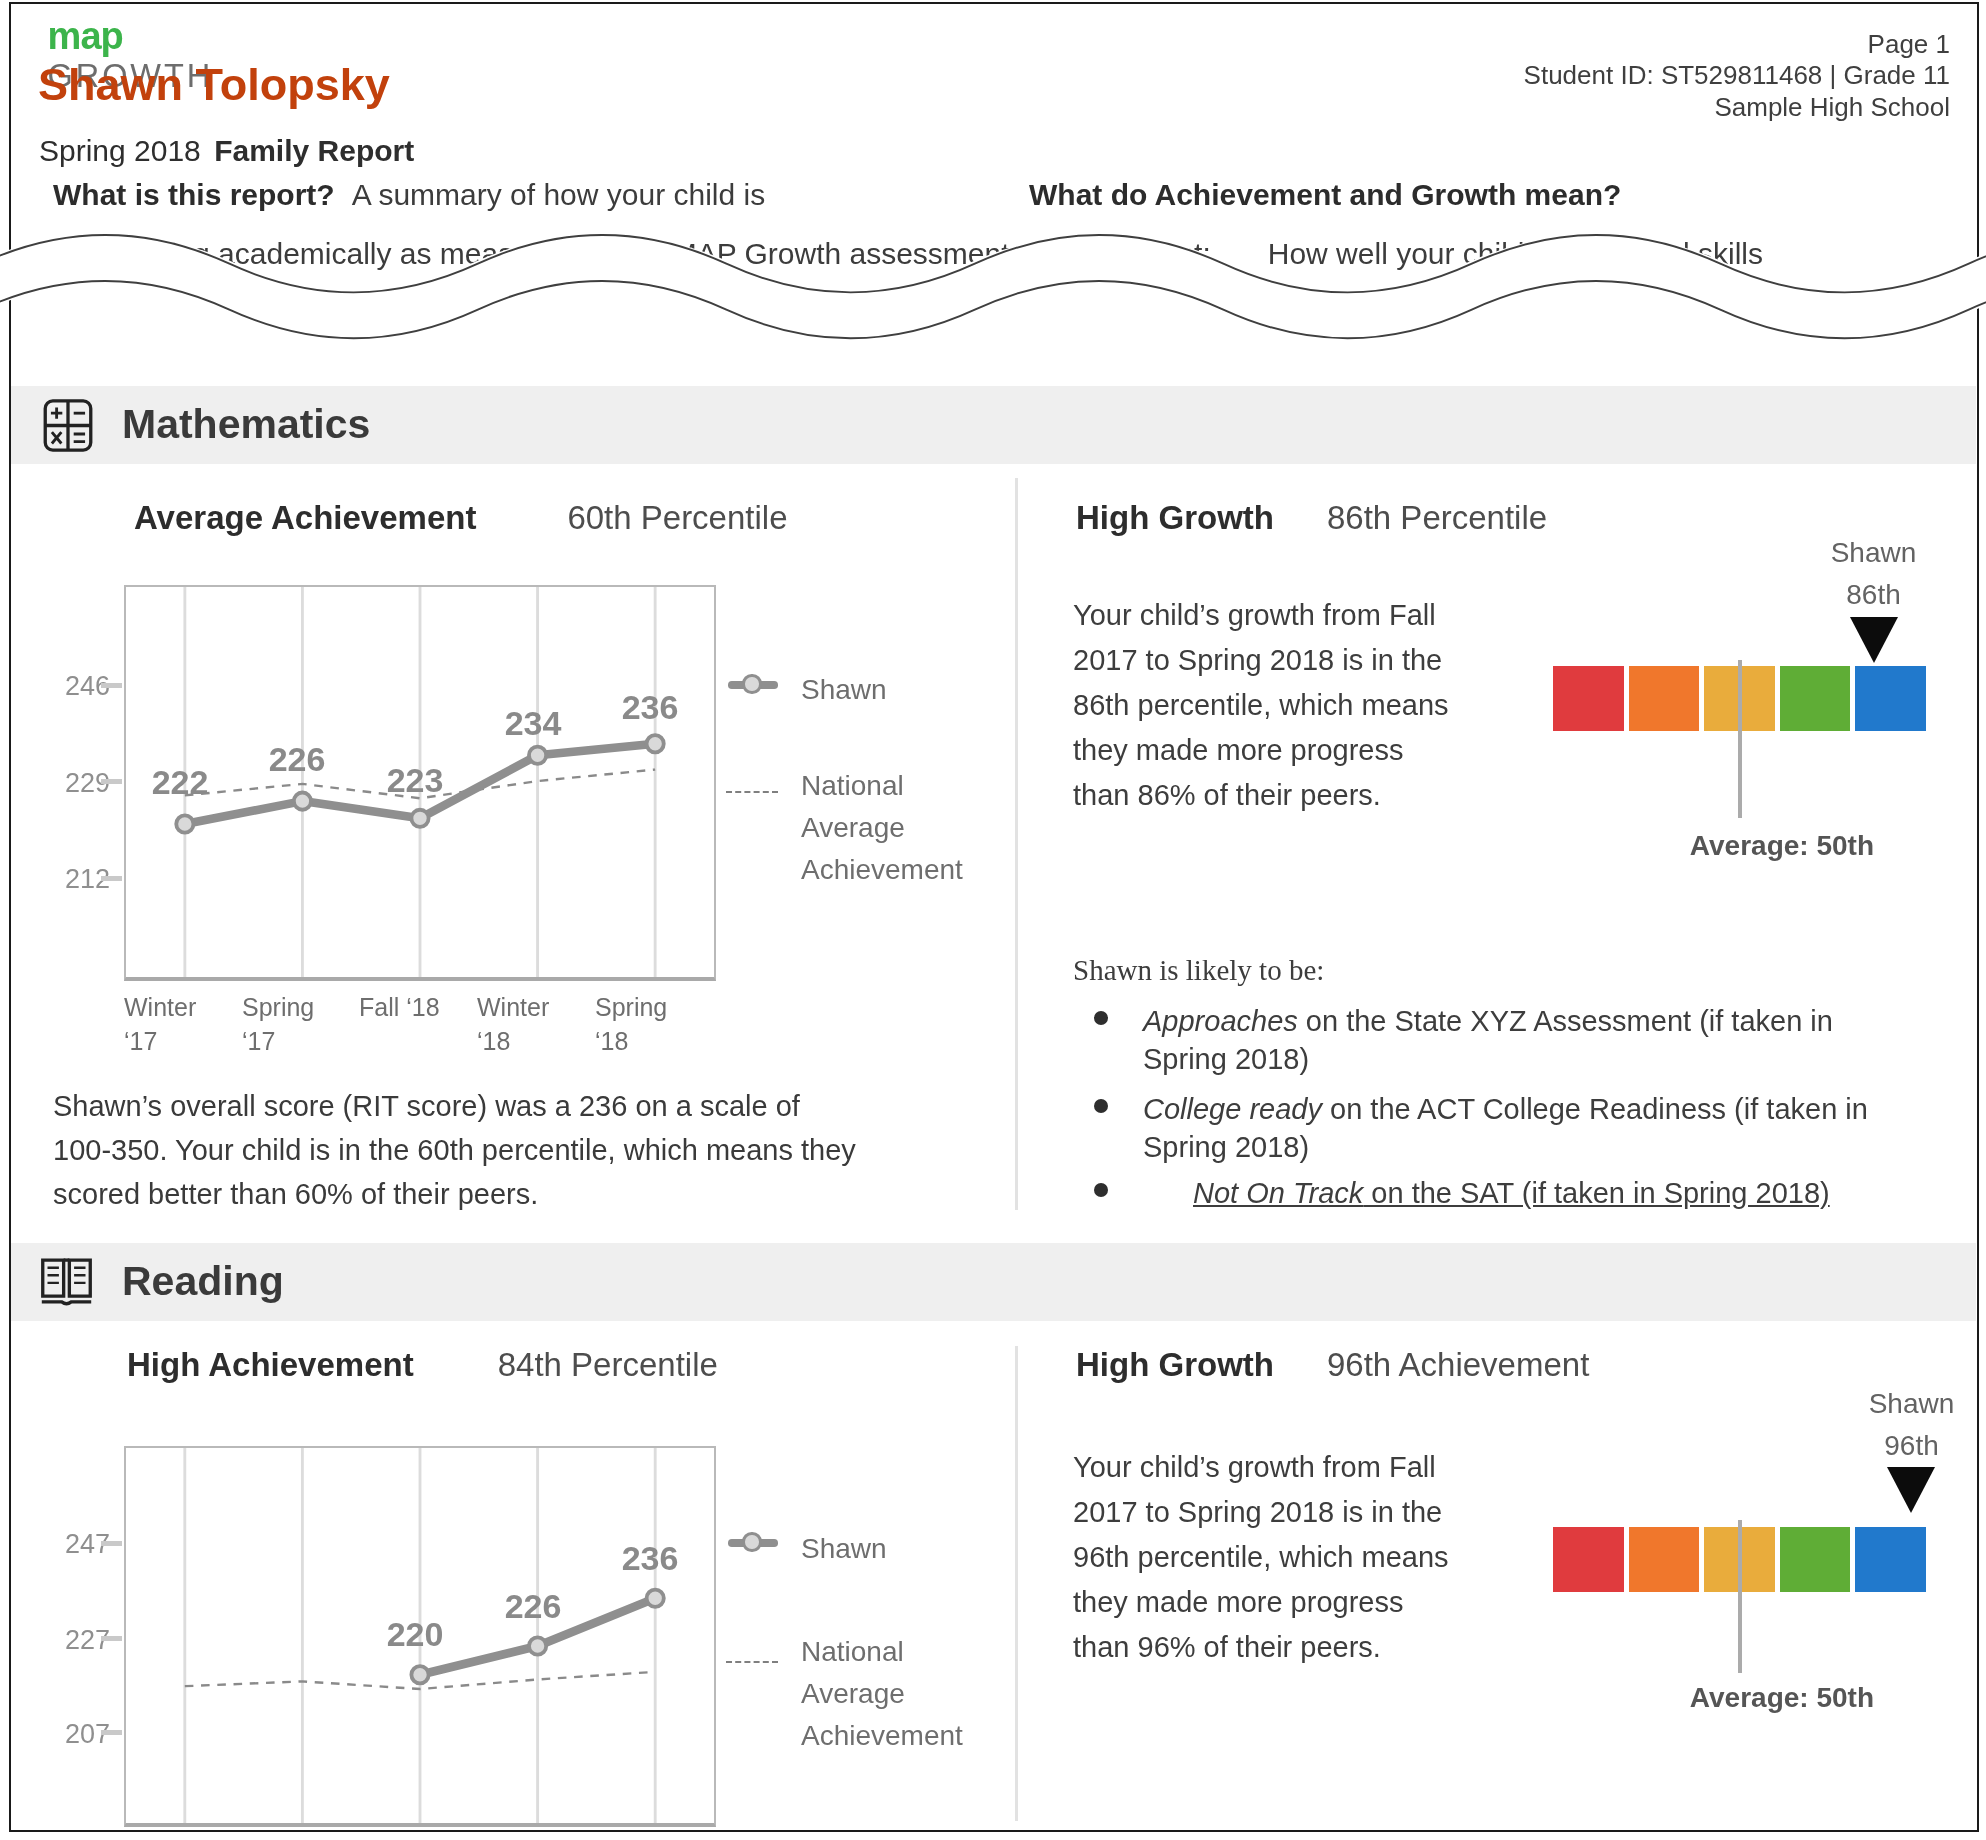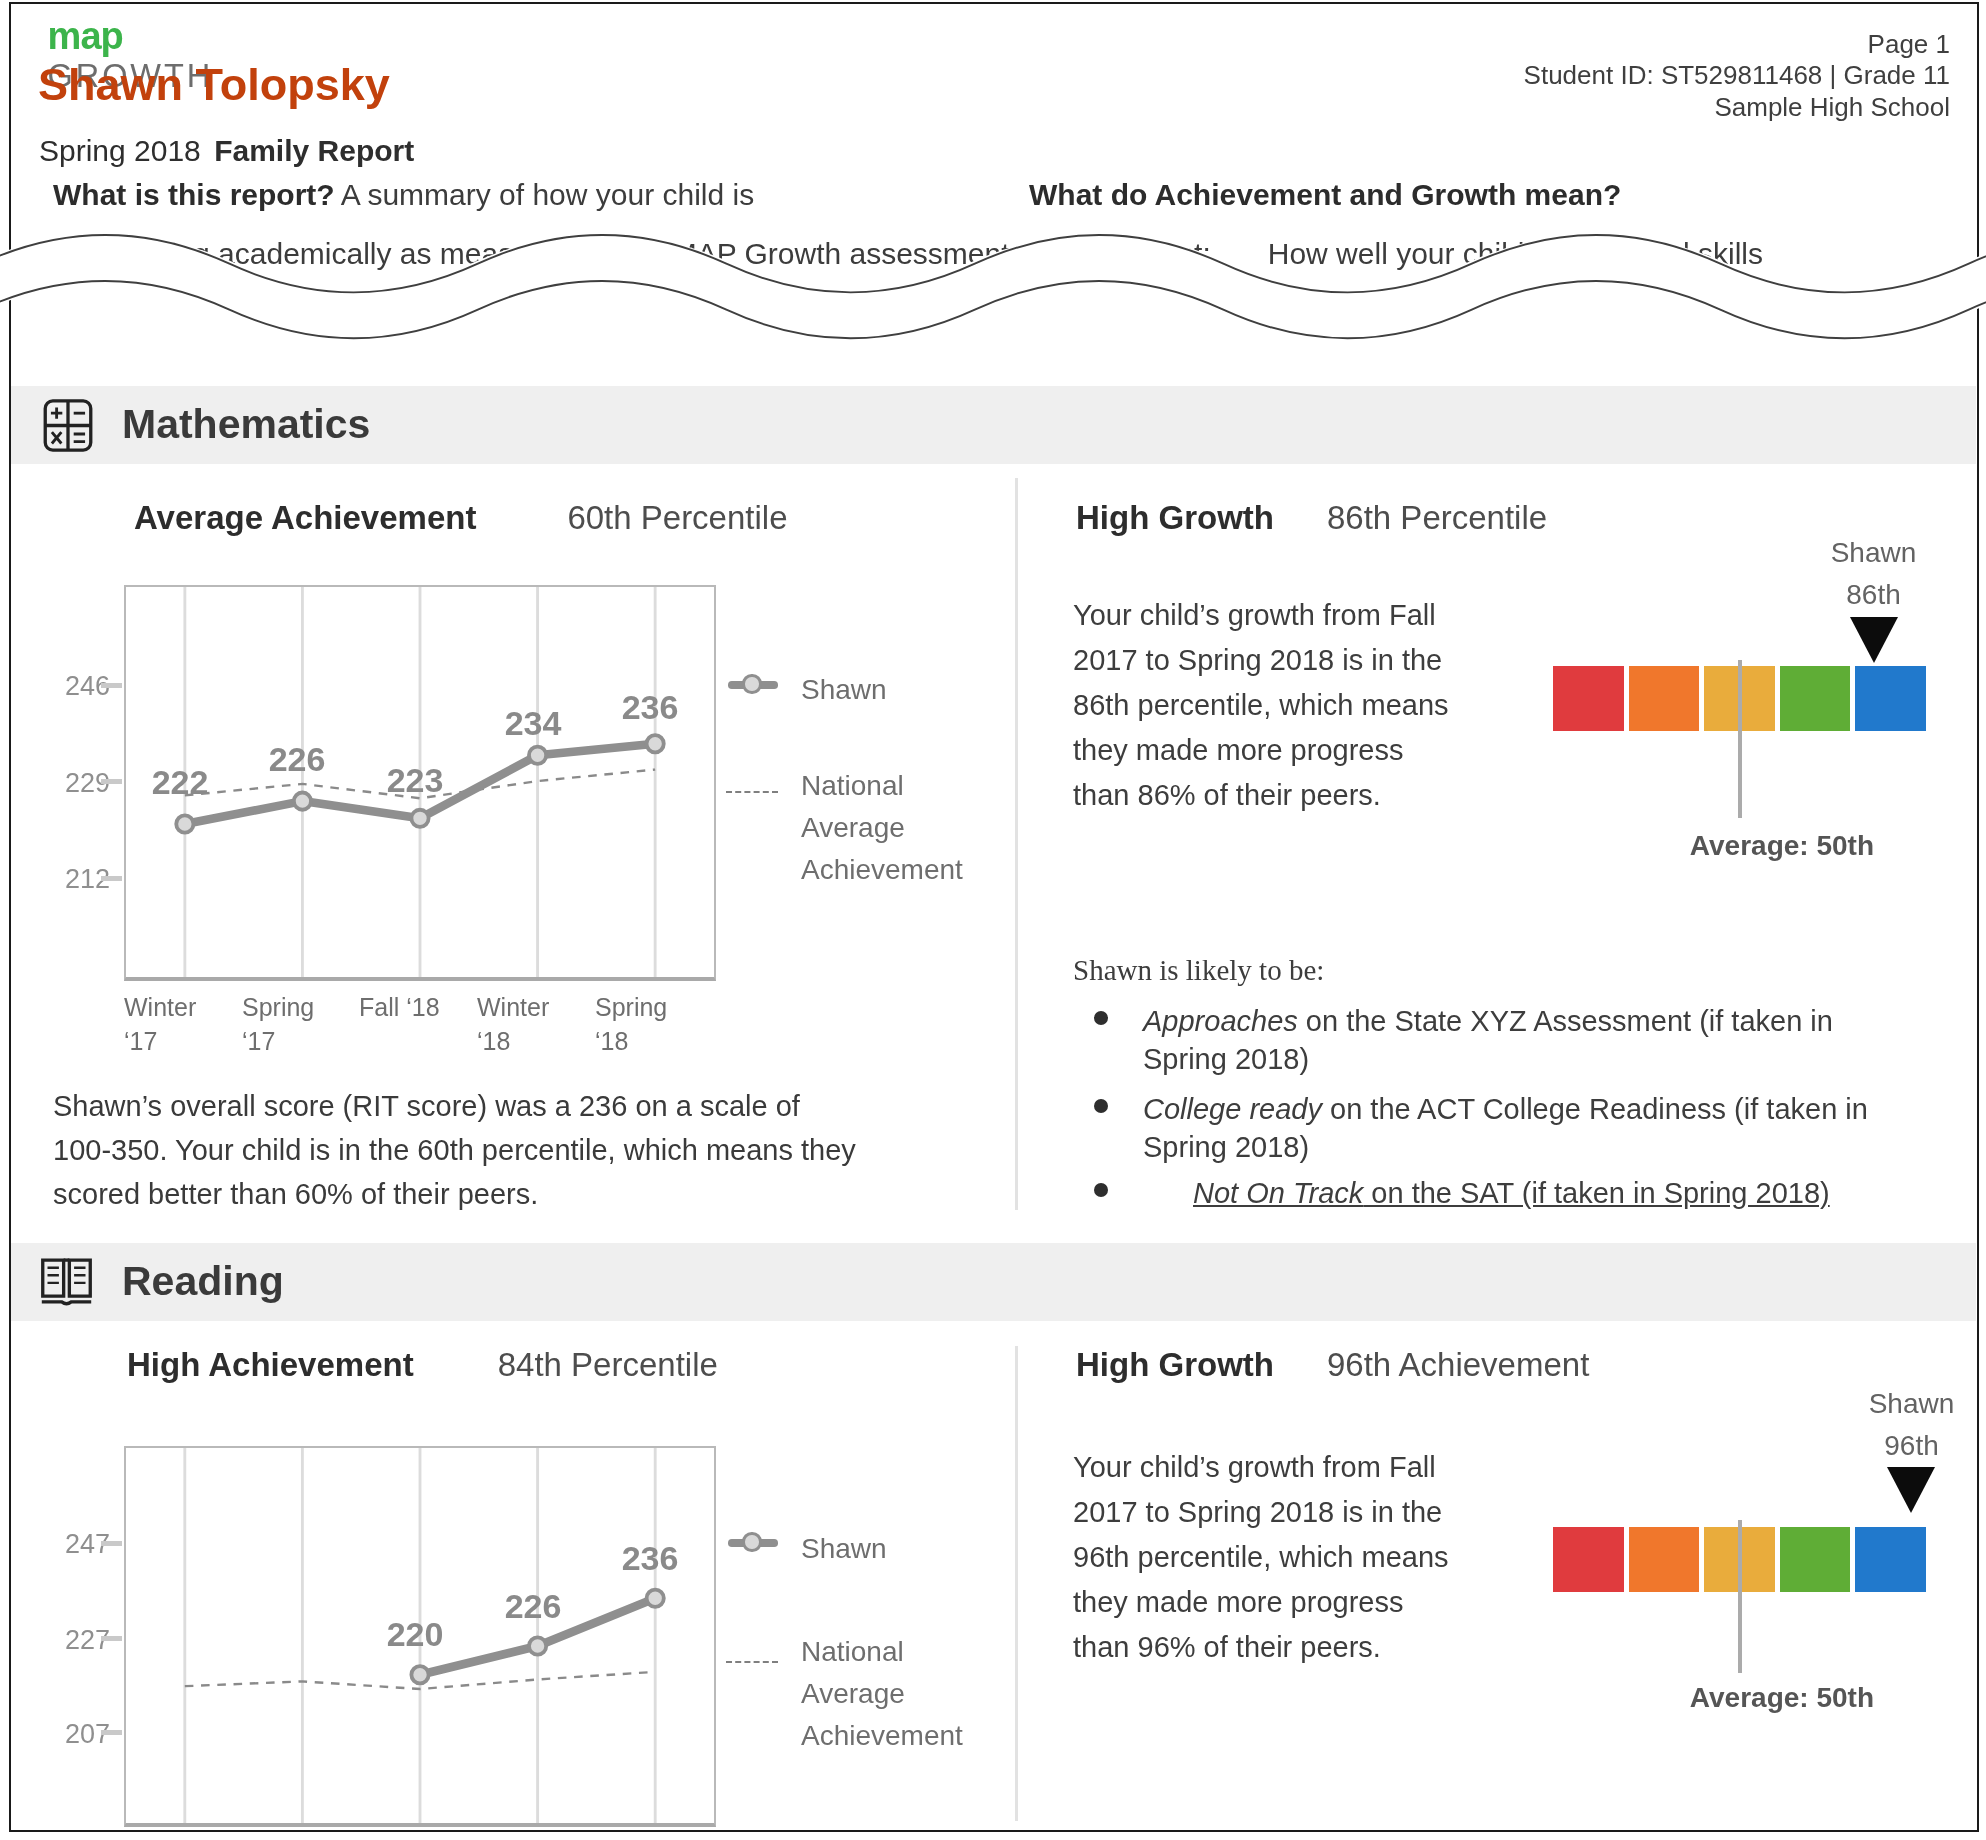"A summary of how your" span.intro-a { margin-left: 6px -> 17px }
